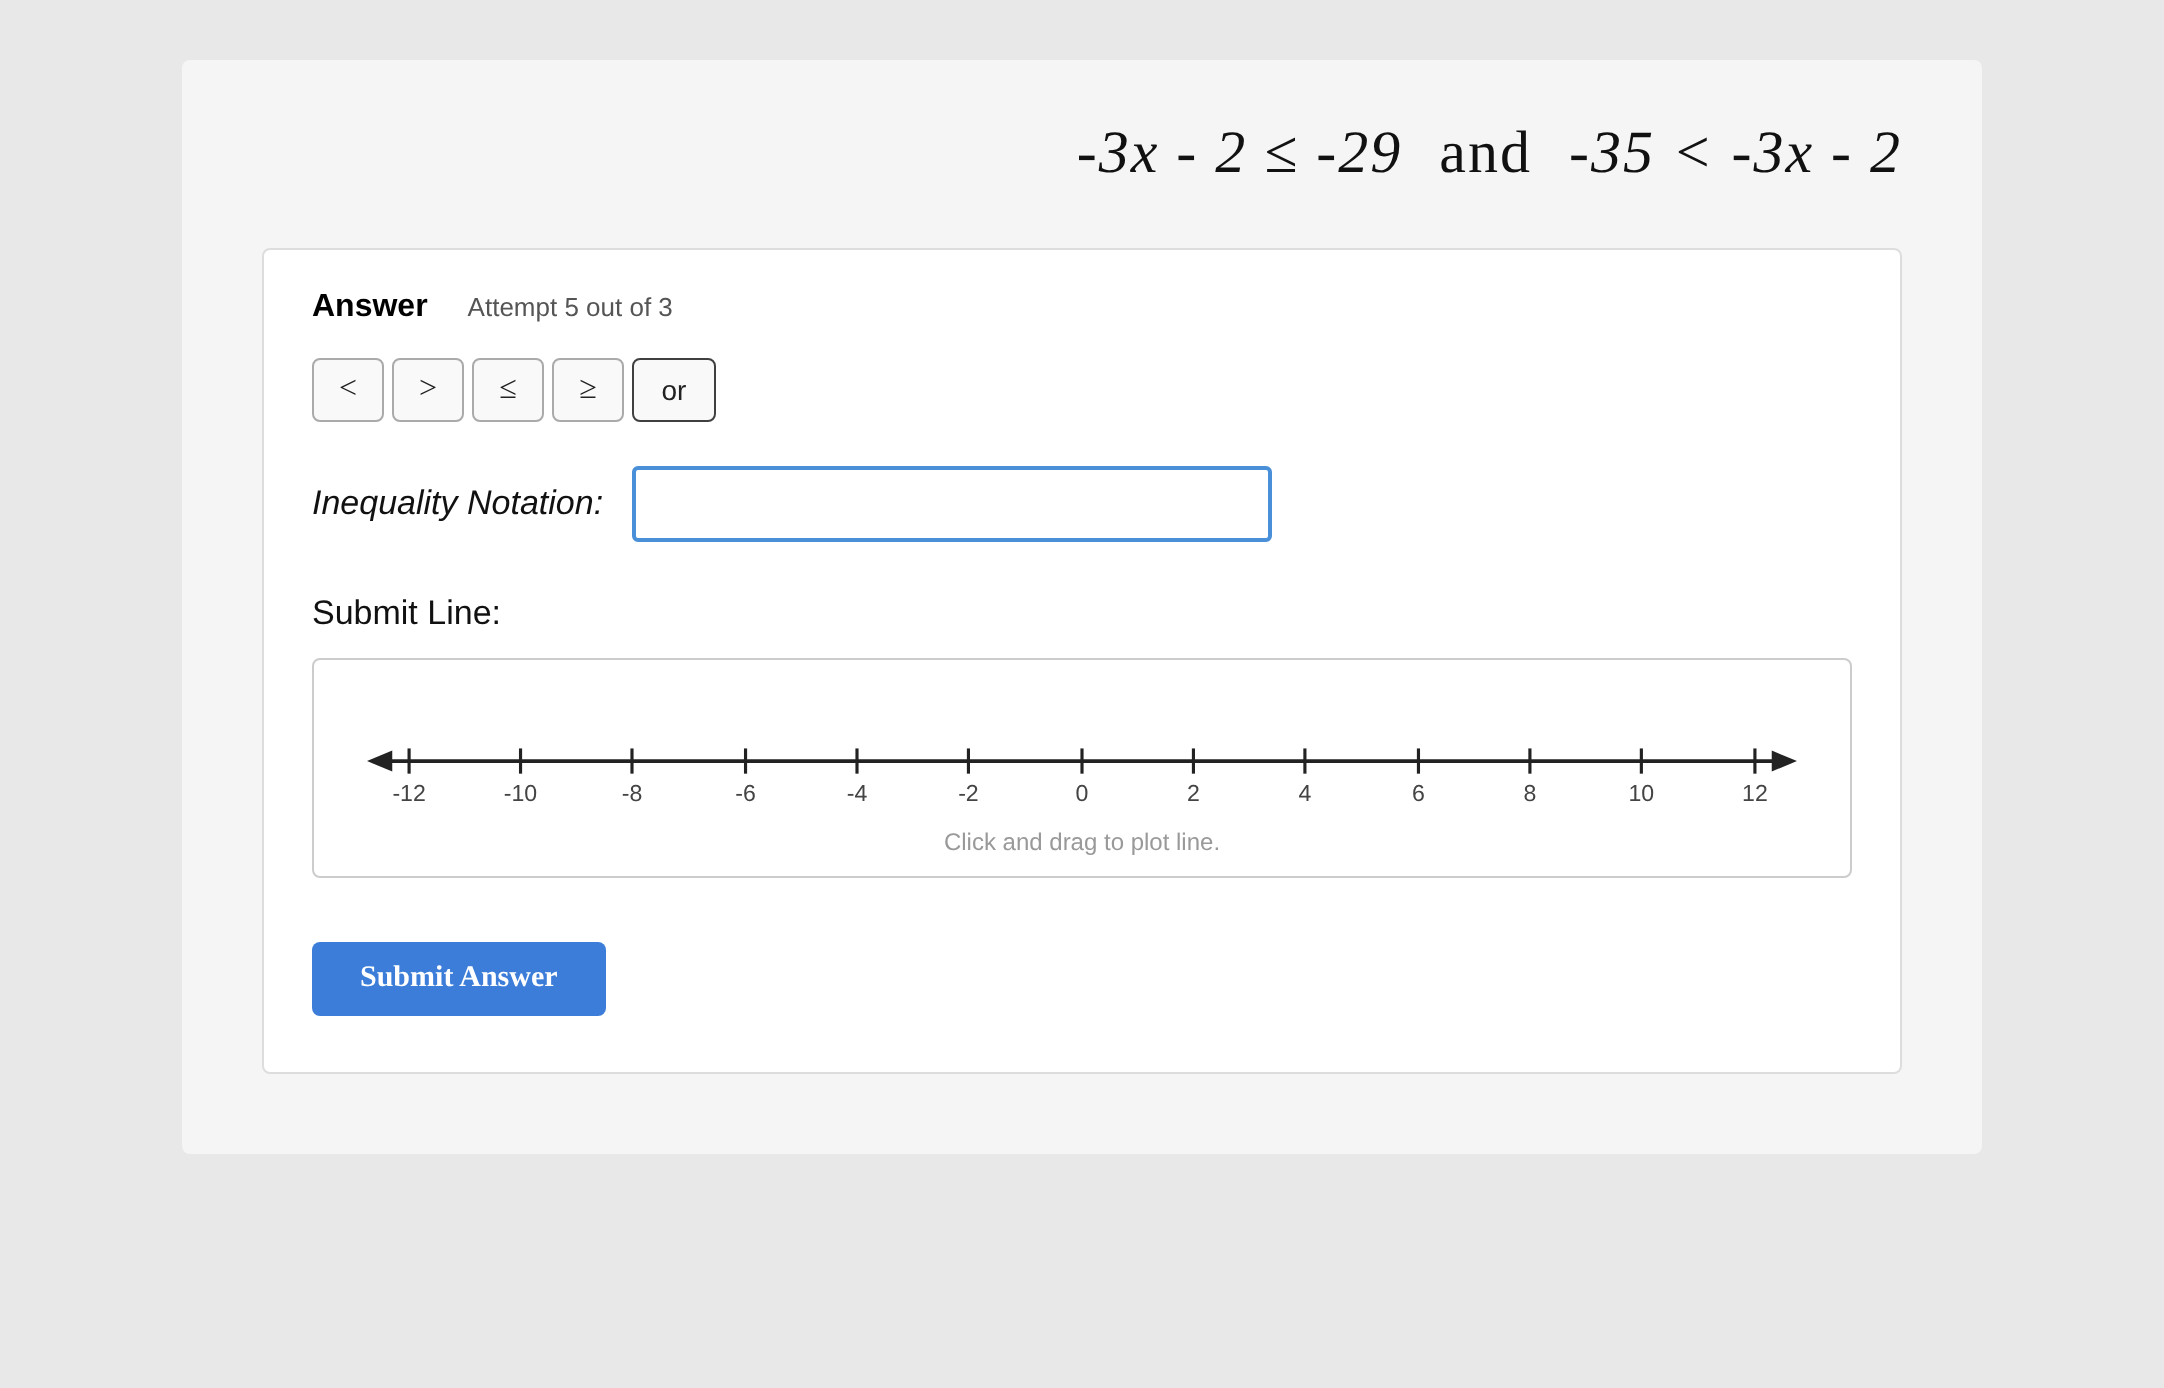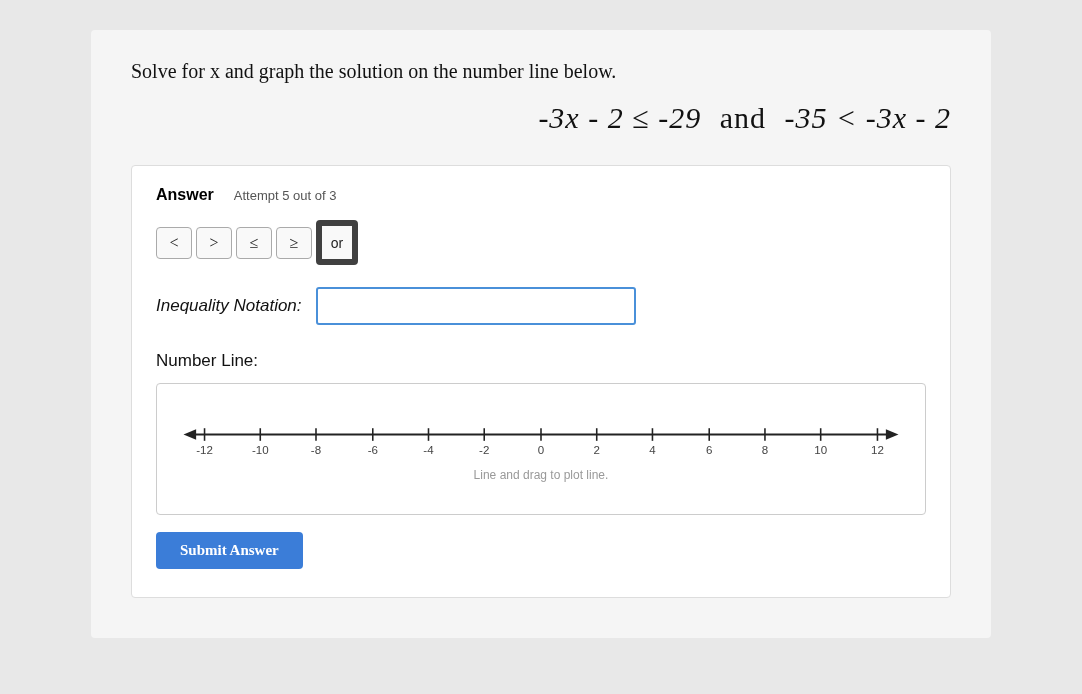"Solve for x and graph" div.problem-title { html: <div>Solve for x and graph the solution on the number line below.</div> -> none }
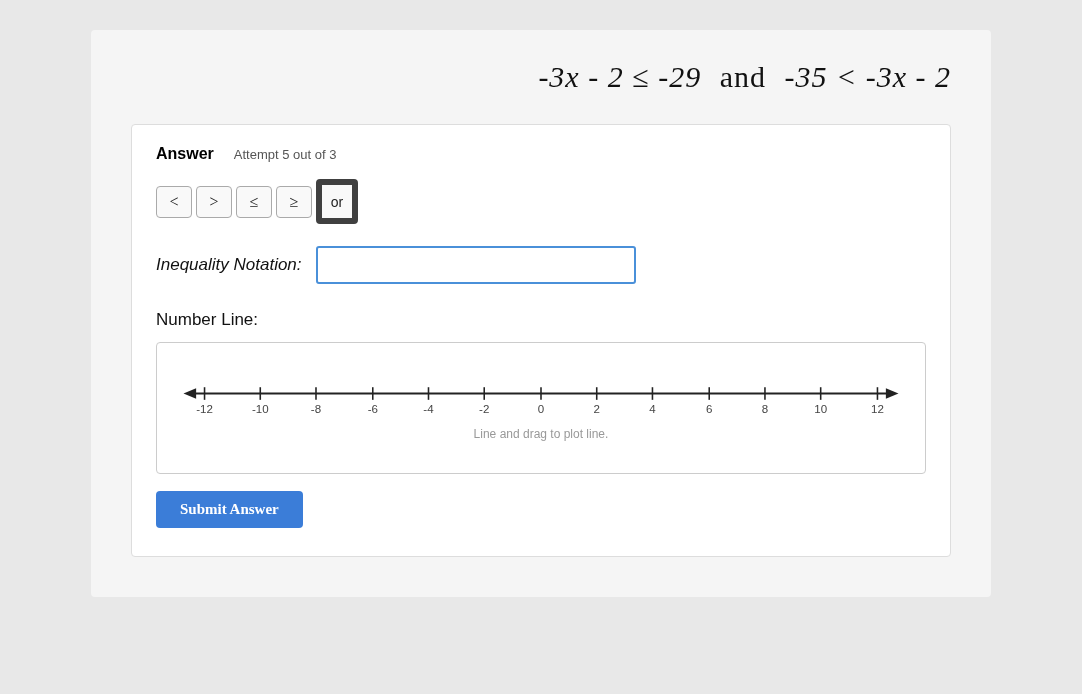"or" .or-btn { border: 6px solid #404040 -> 1px solid #404040; height: 45px -> 32px }
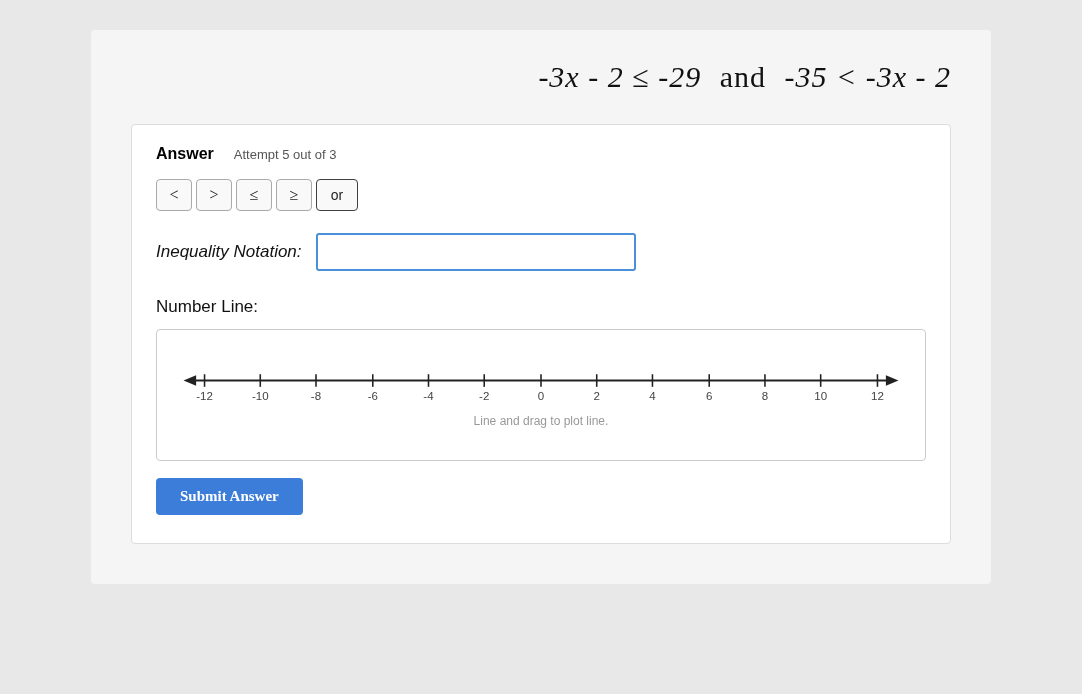"Number Line:" div.number-line-label { text: Number -> Submit }
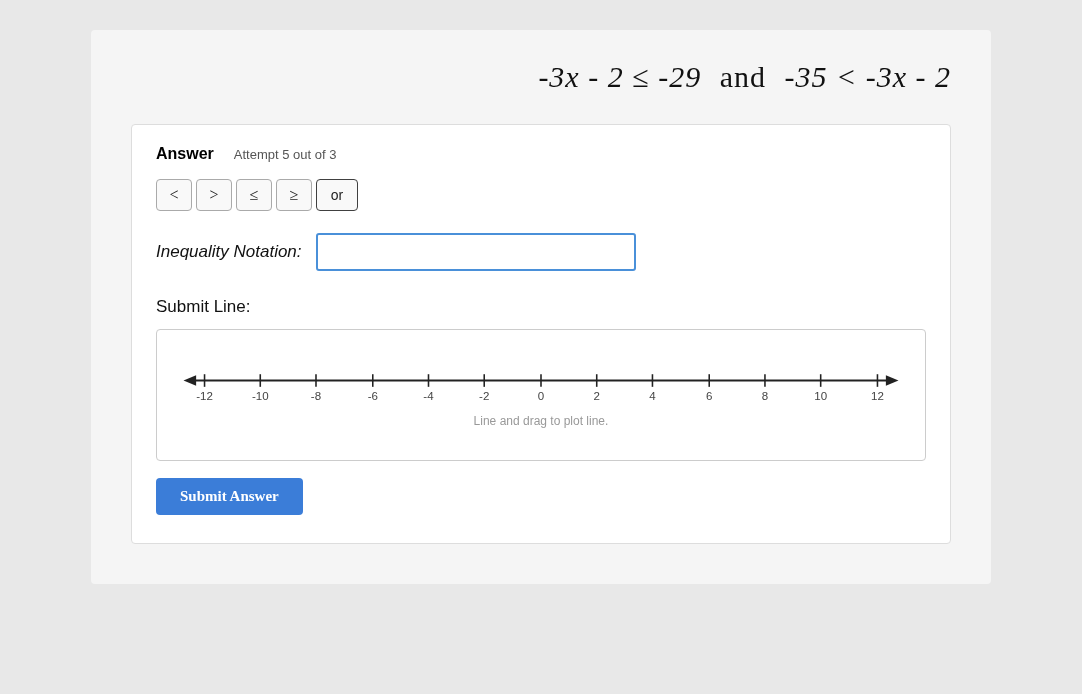"-12" .number-line-container { height: 132px -> 110px; margin-bottom: 17px -> 32px }
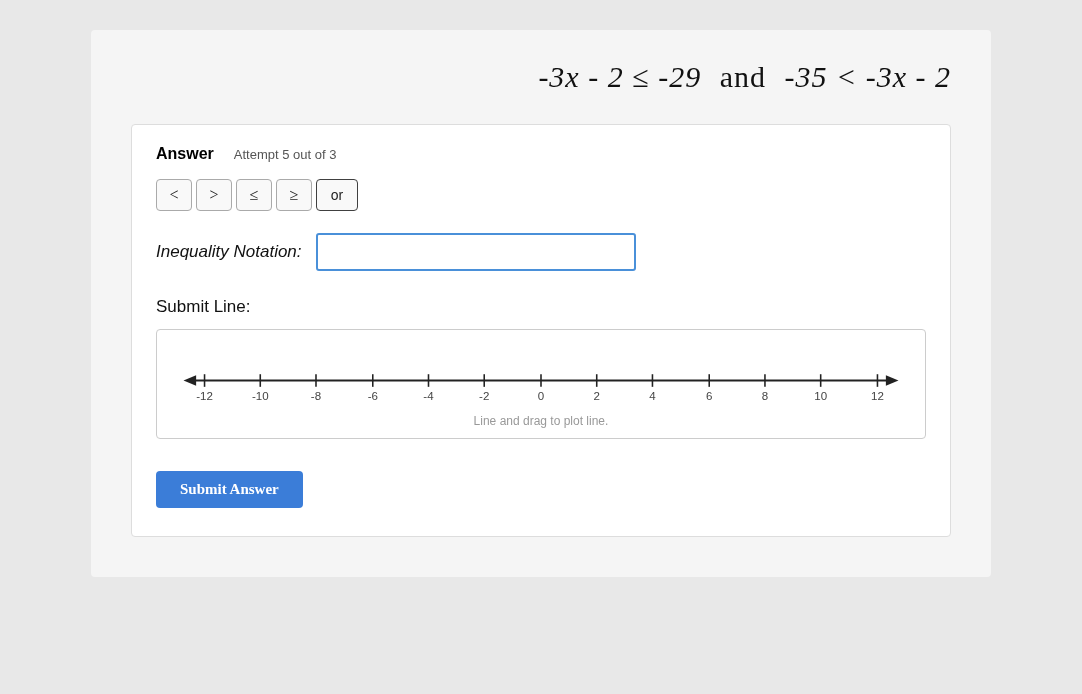"Line and drag to plot" div.number-line-hint { text: Line -> Click }
